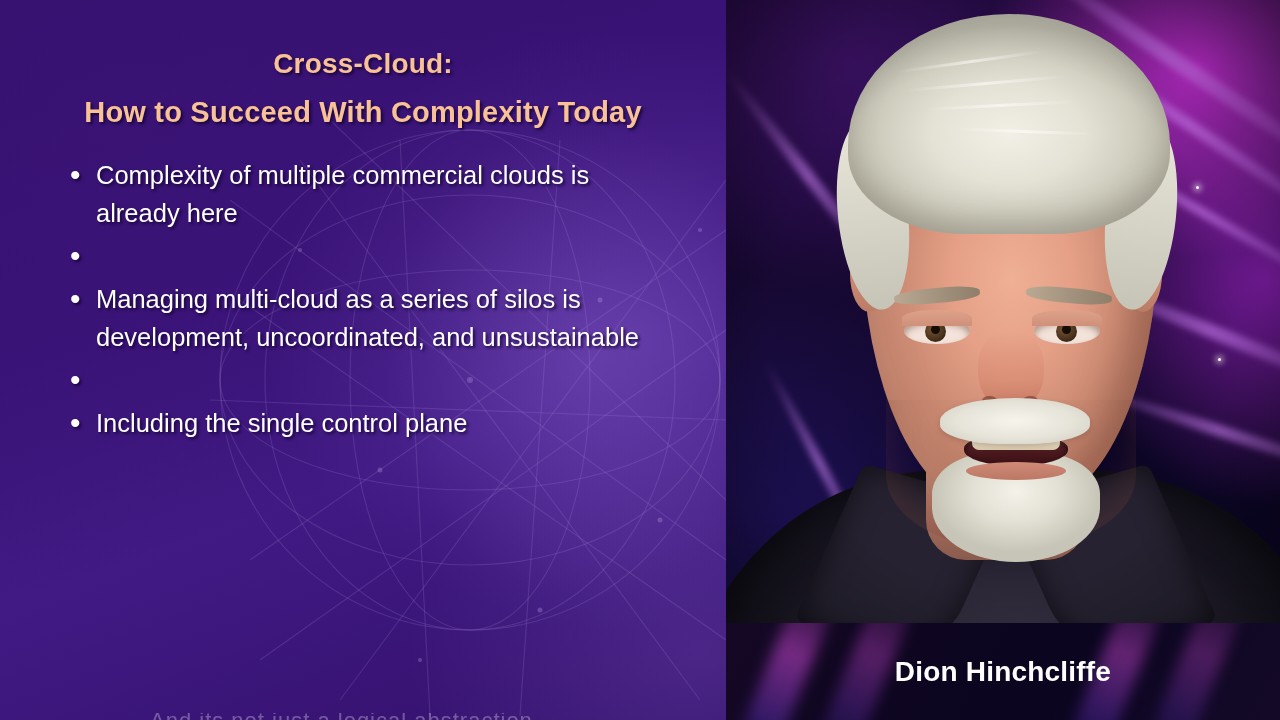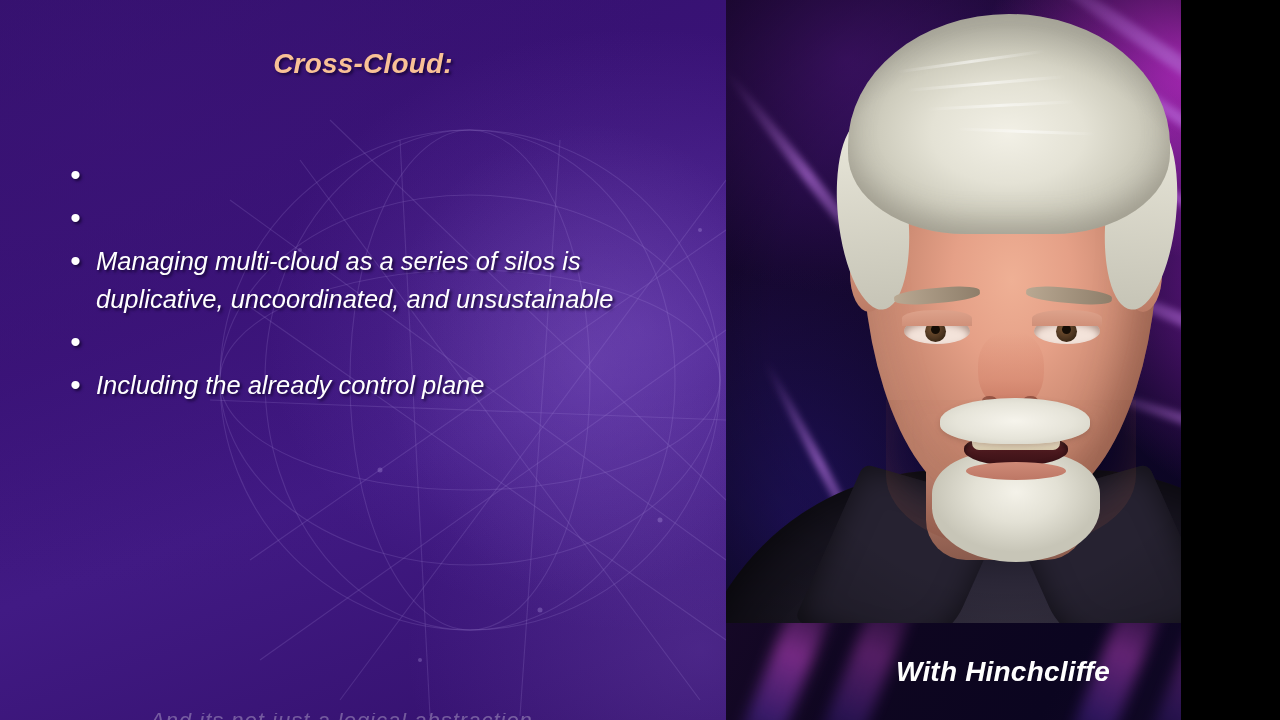"Cross-Cloud:" #stage { font-style: italic -> none; width: 1181px -> 1280px }
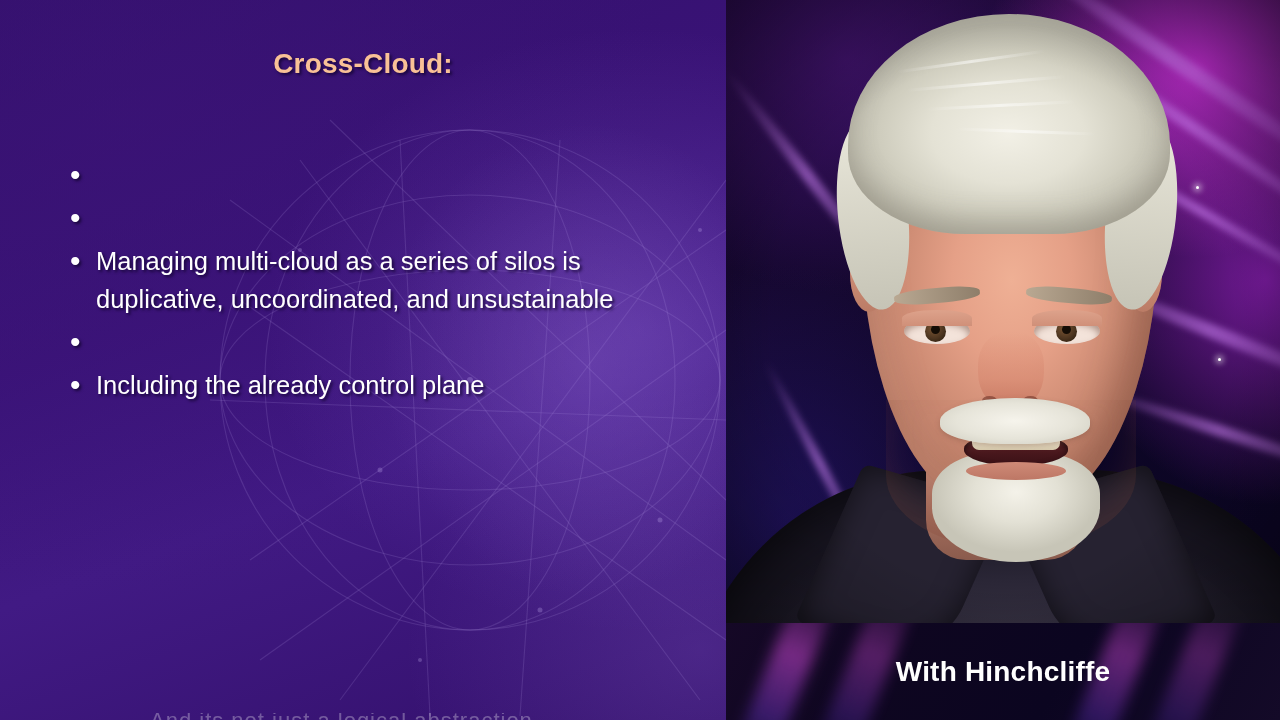"How to Succeed With Complexity" span.l2 { html: none -> <span>How to Succeed With Complexity Today</span> }
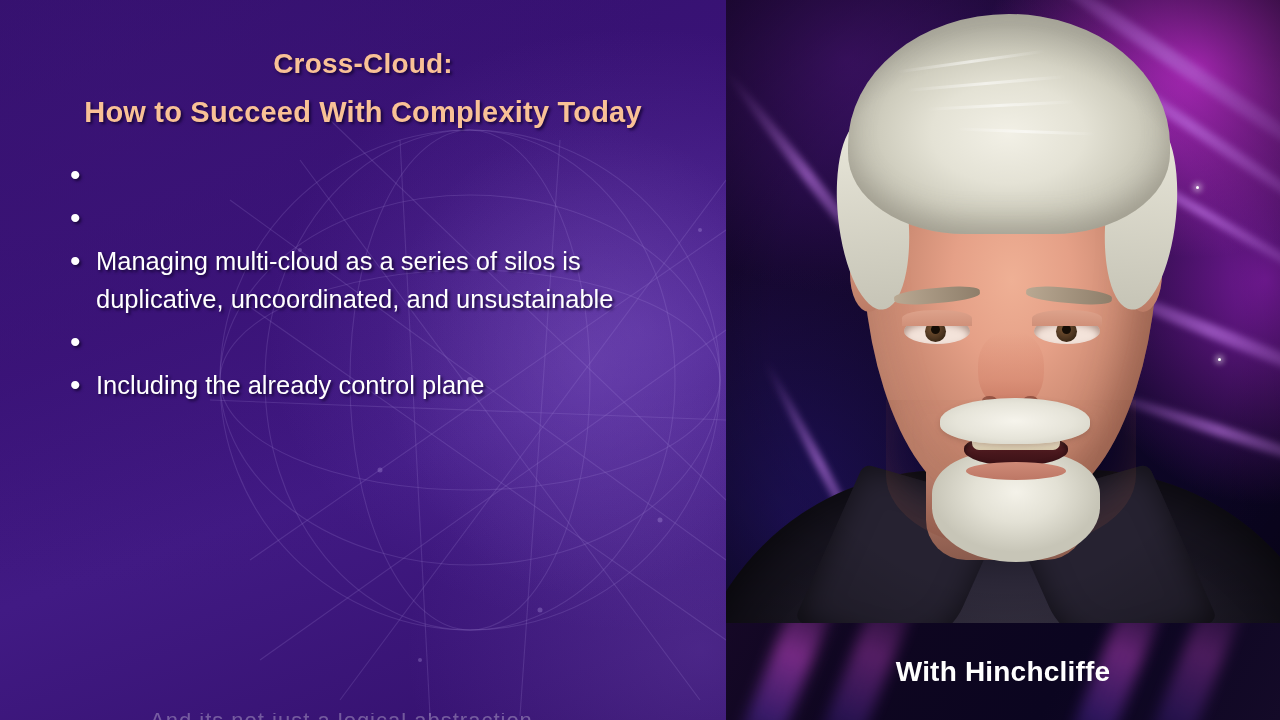"Complexity of multiple commercial clouds" span.txt { html: none -> <span>Complexity of multiple commercial clouds is already here</span> }
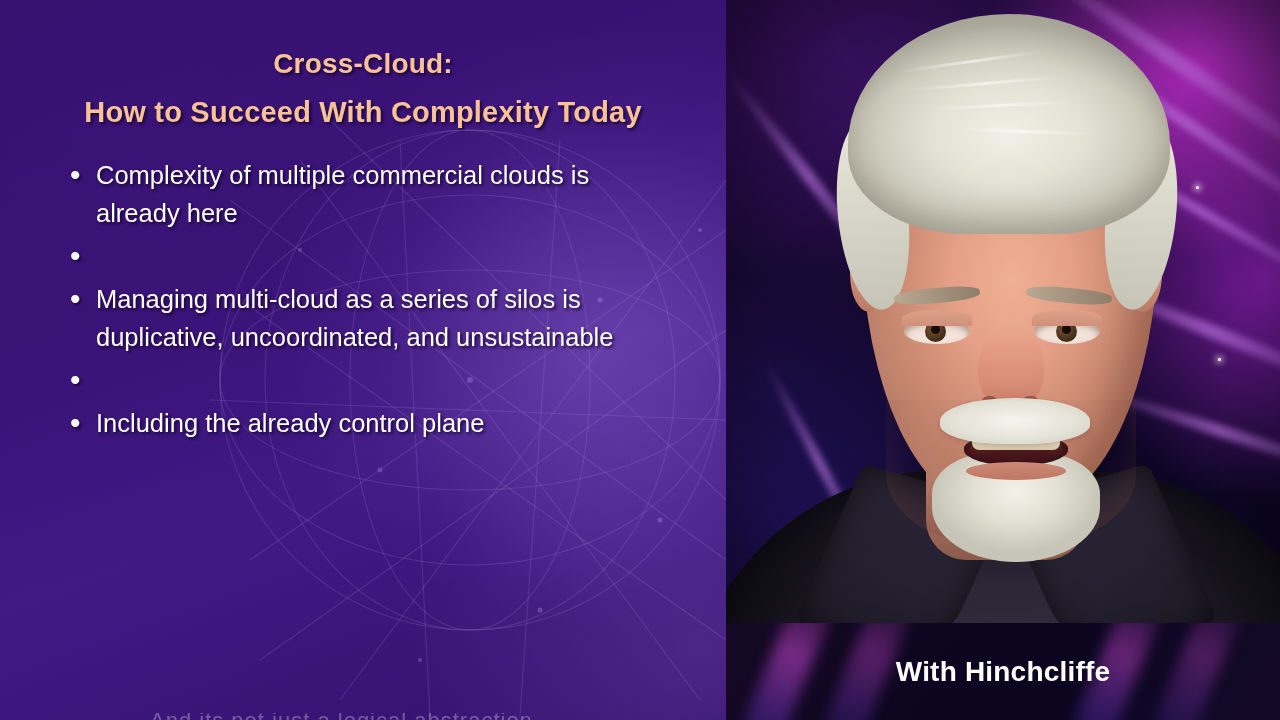"Managing multi-cloud as a series" span.txt { text: duplicative -> development }
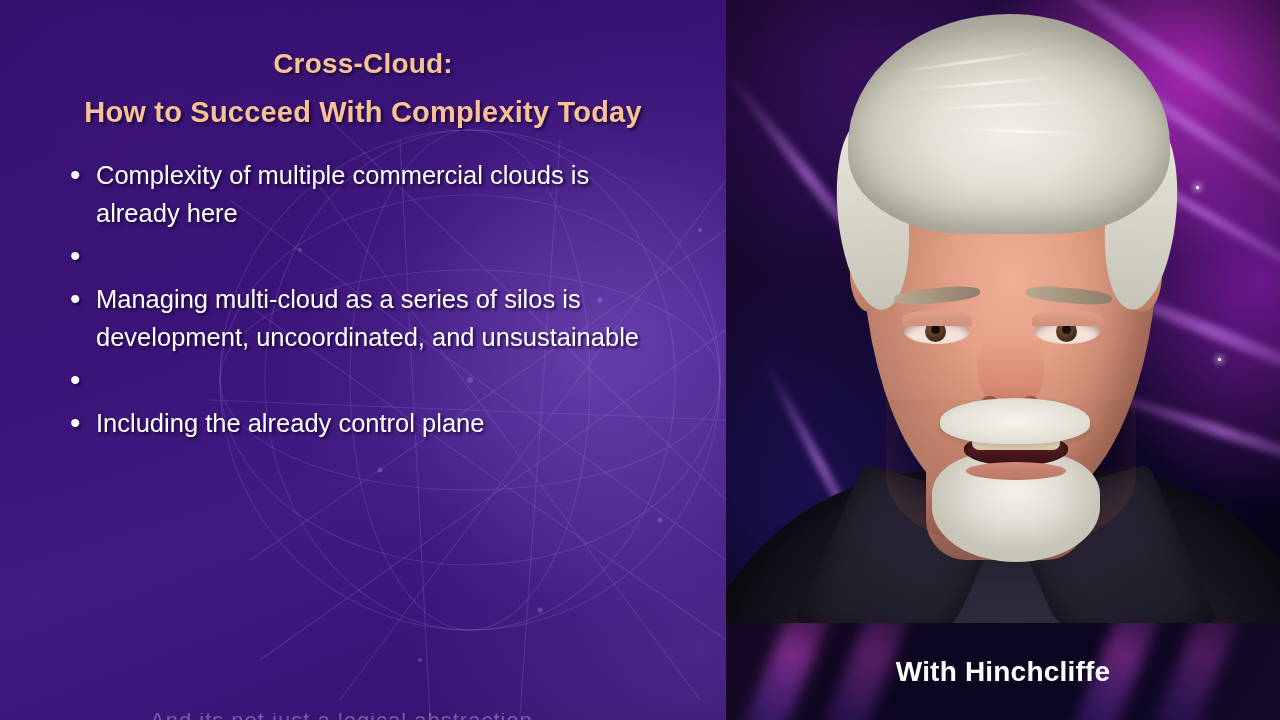"Including the already control plane" span.txt { text: already -> single }
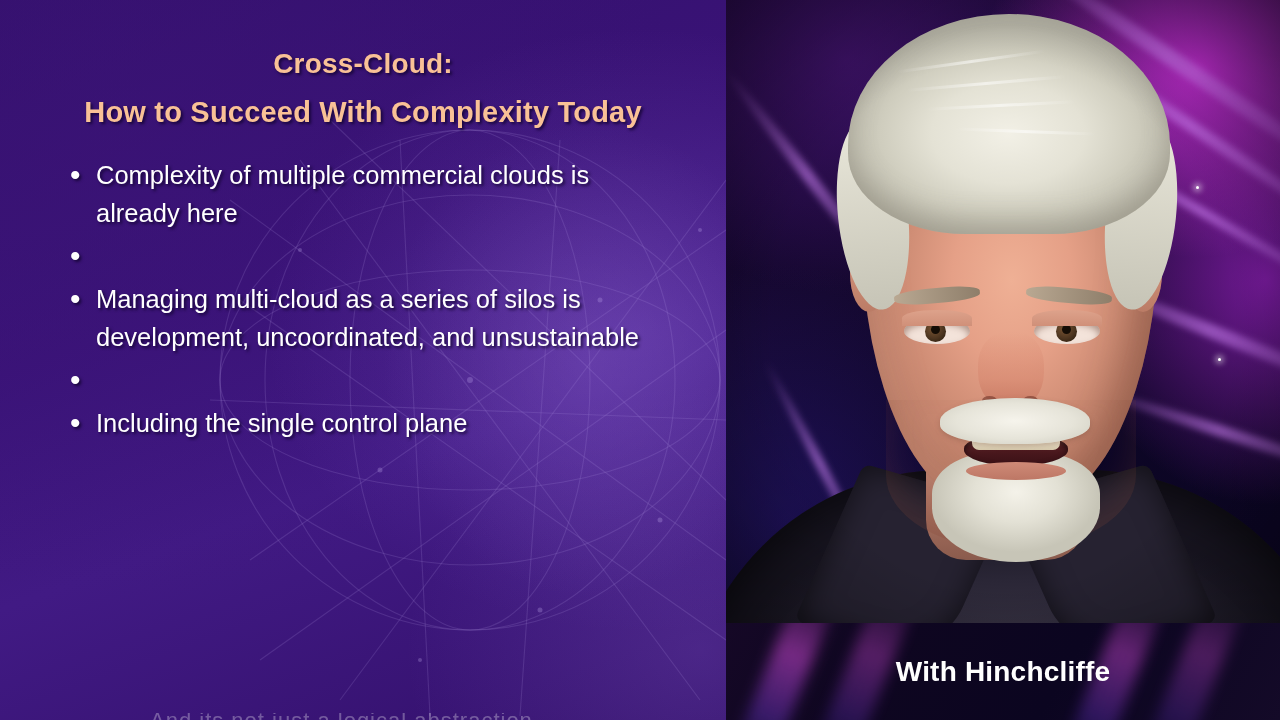"With Hinchcliffe" div.cap-name { text: With -> Dion }
